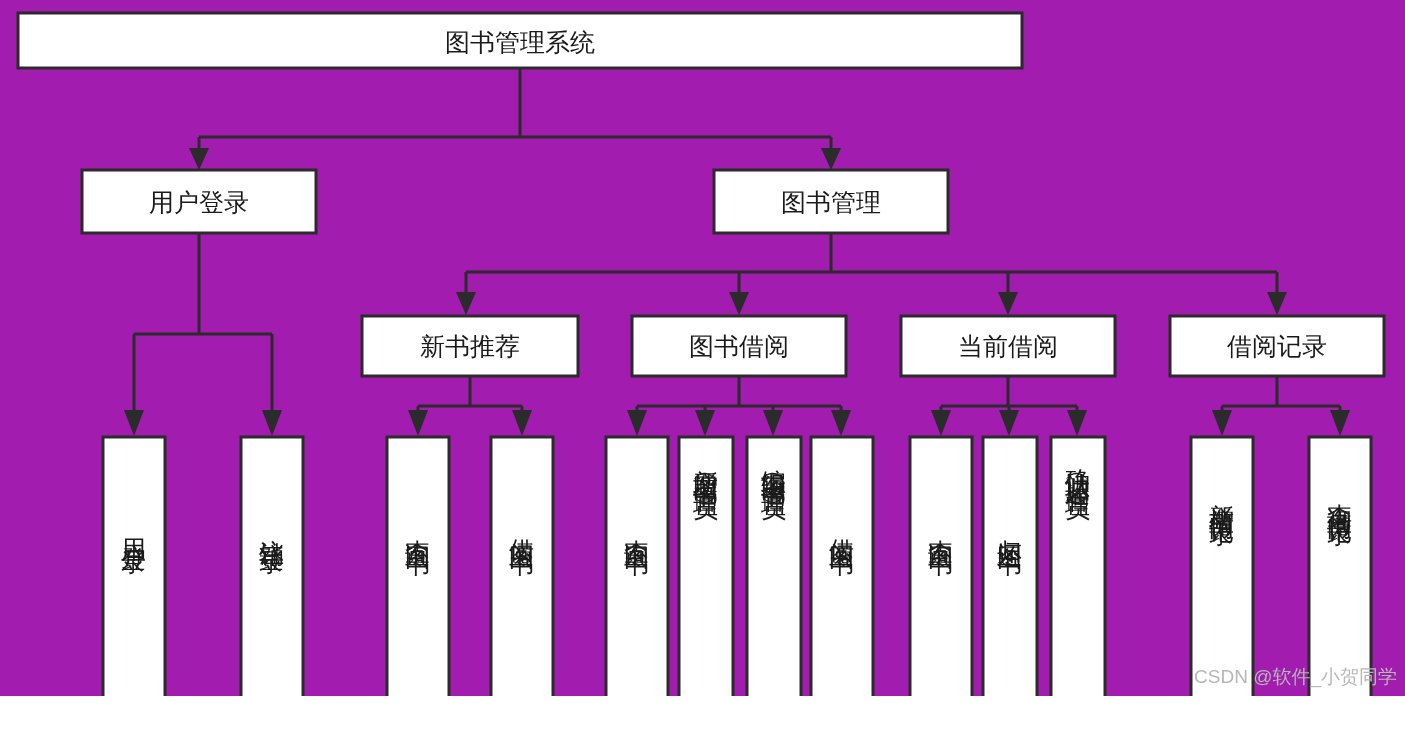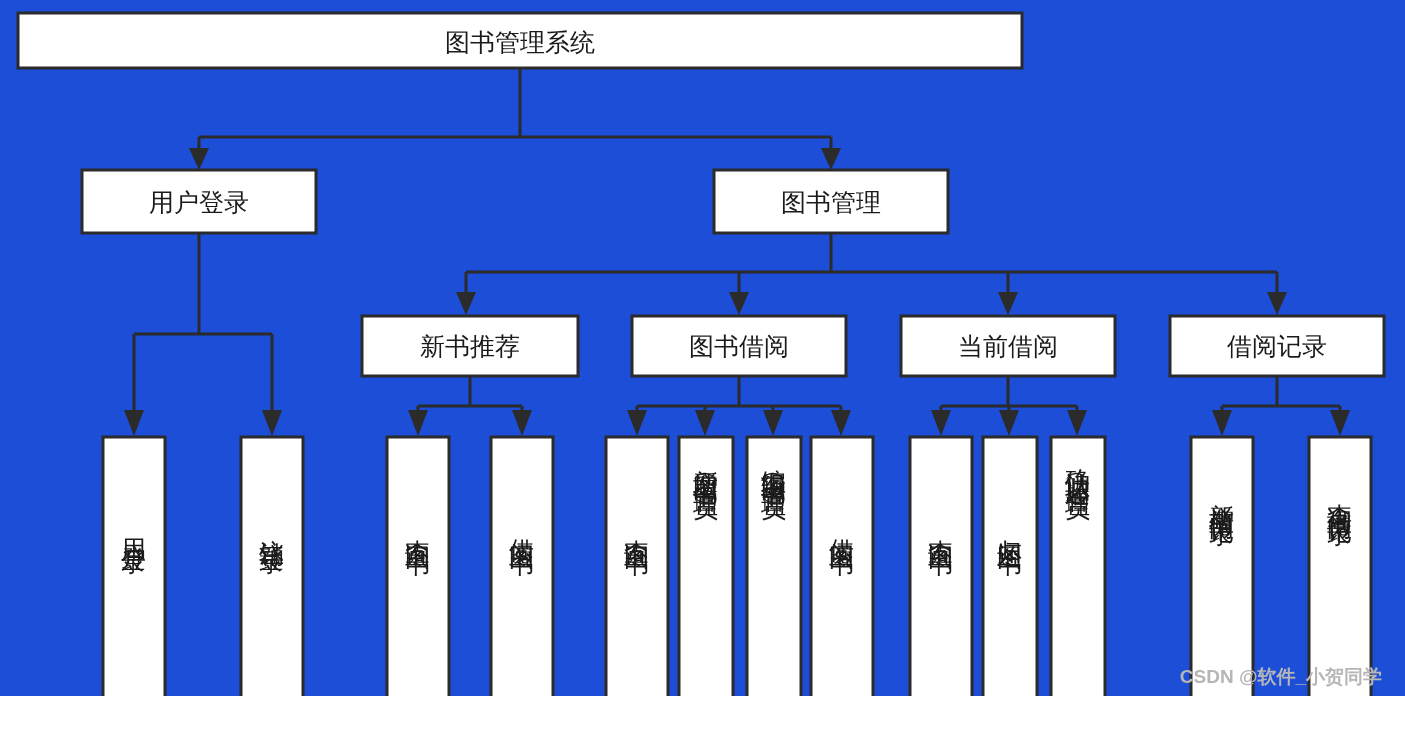"图书管理系统" #diagram-root { background: #1d4ed8 -> #a21caf }
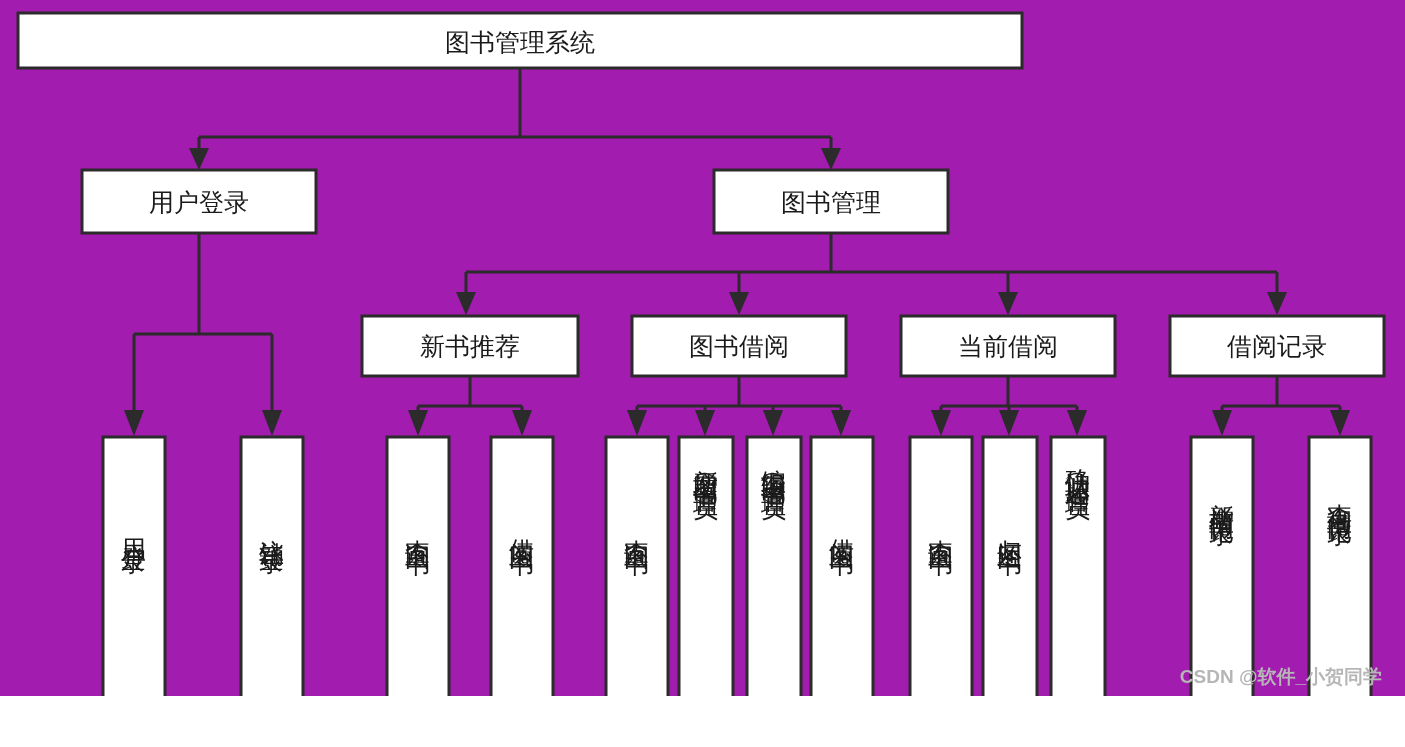"CSDN @软件_小贺同学" .watermark-text { font-weight: bold -> none; right: 23px -> 8px }
